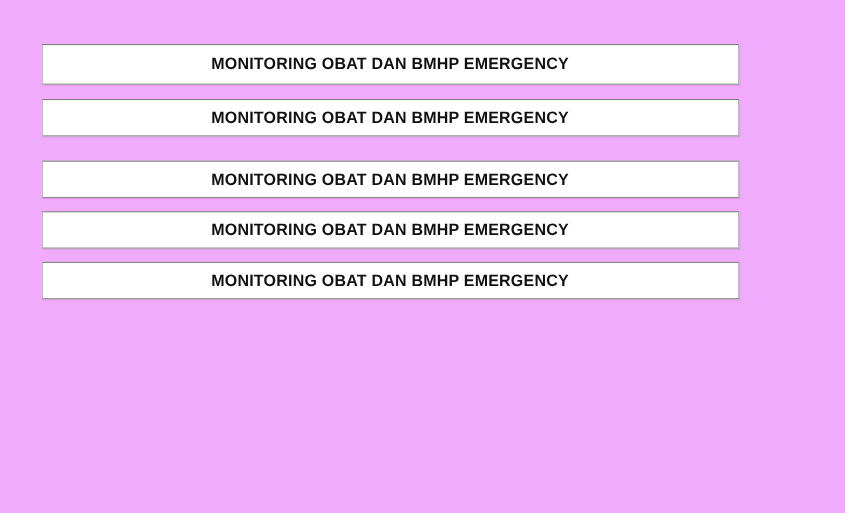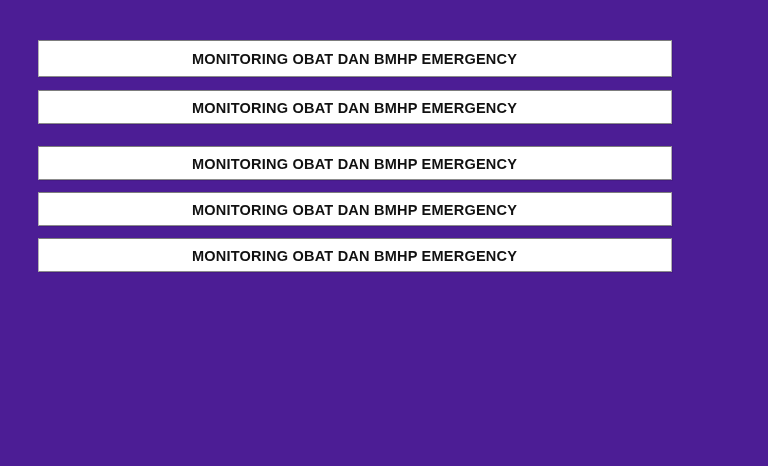"MONITORING OBAT DAN BMHP EMERGENCY" #page { background: #4c1d95 -> #f0abfc }
